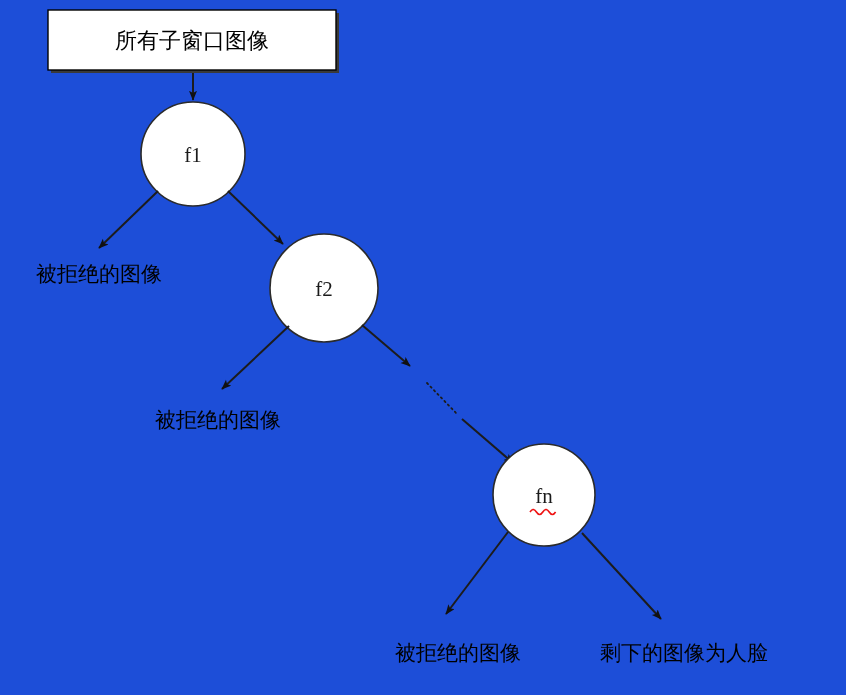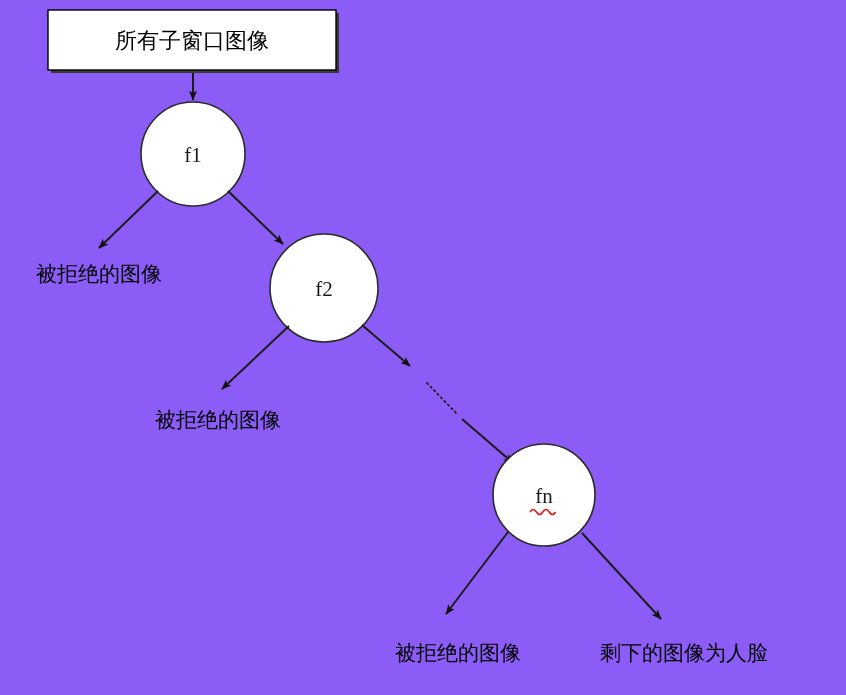"所有子窗口图像" #diagram-root { background: #8b5cf6 -> #1d4ed8 }
